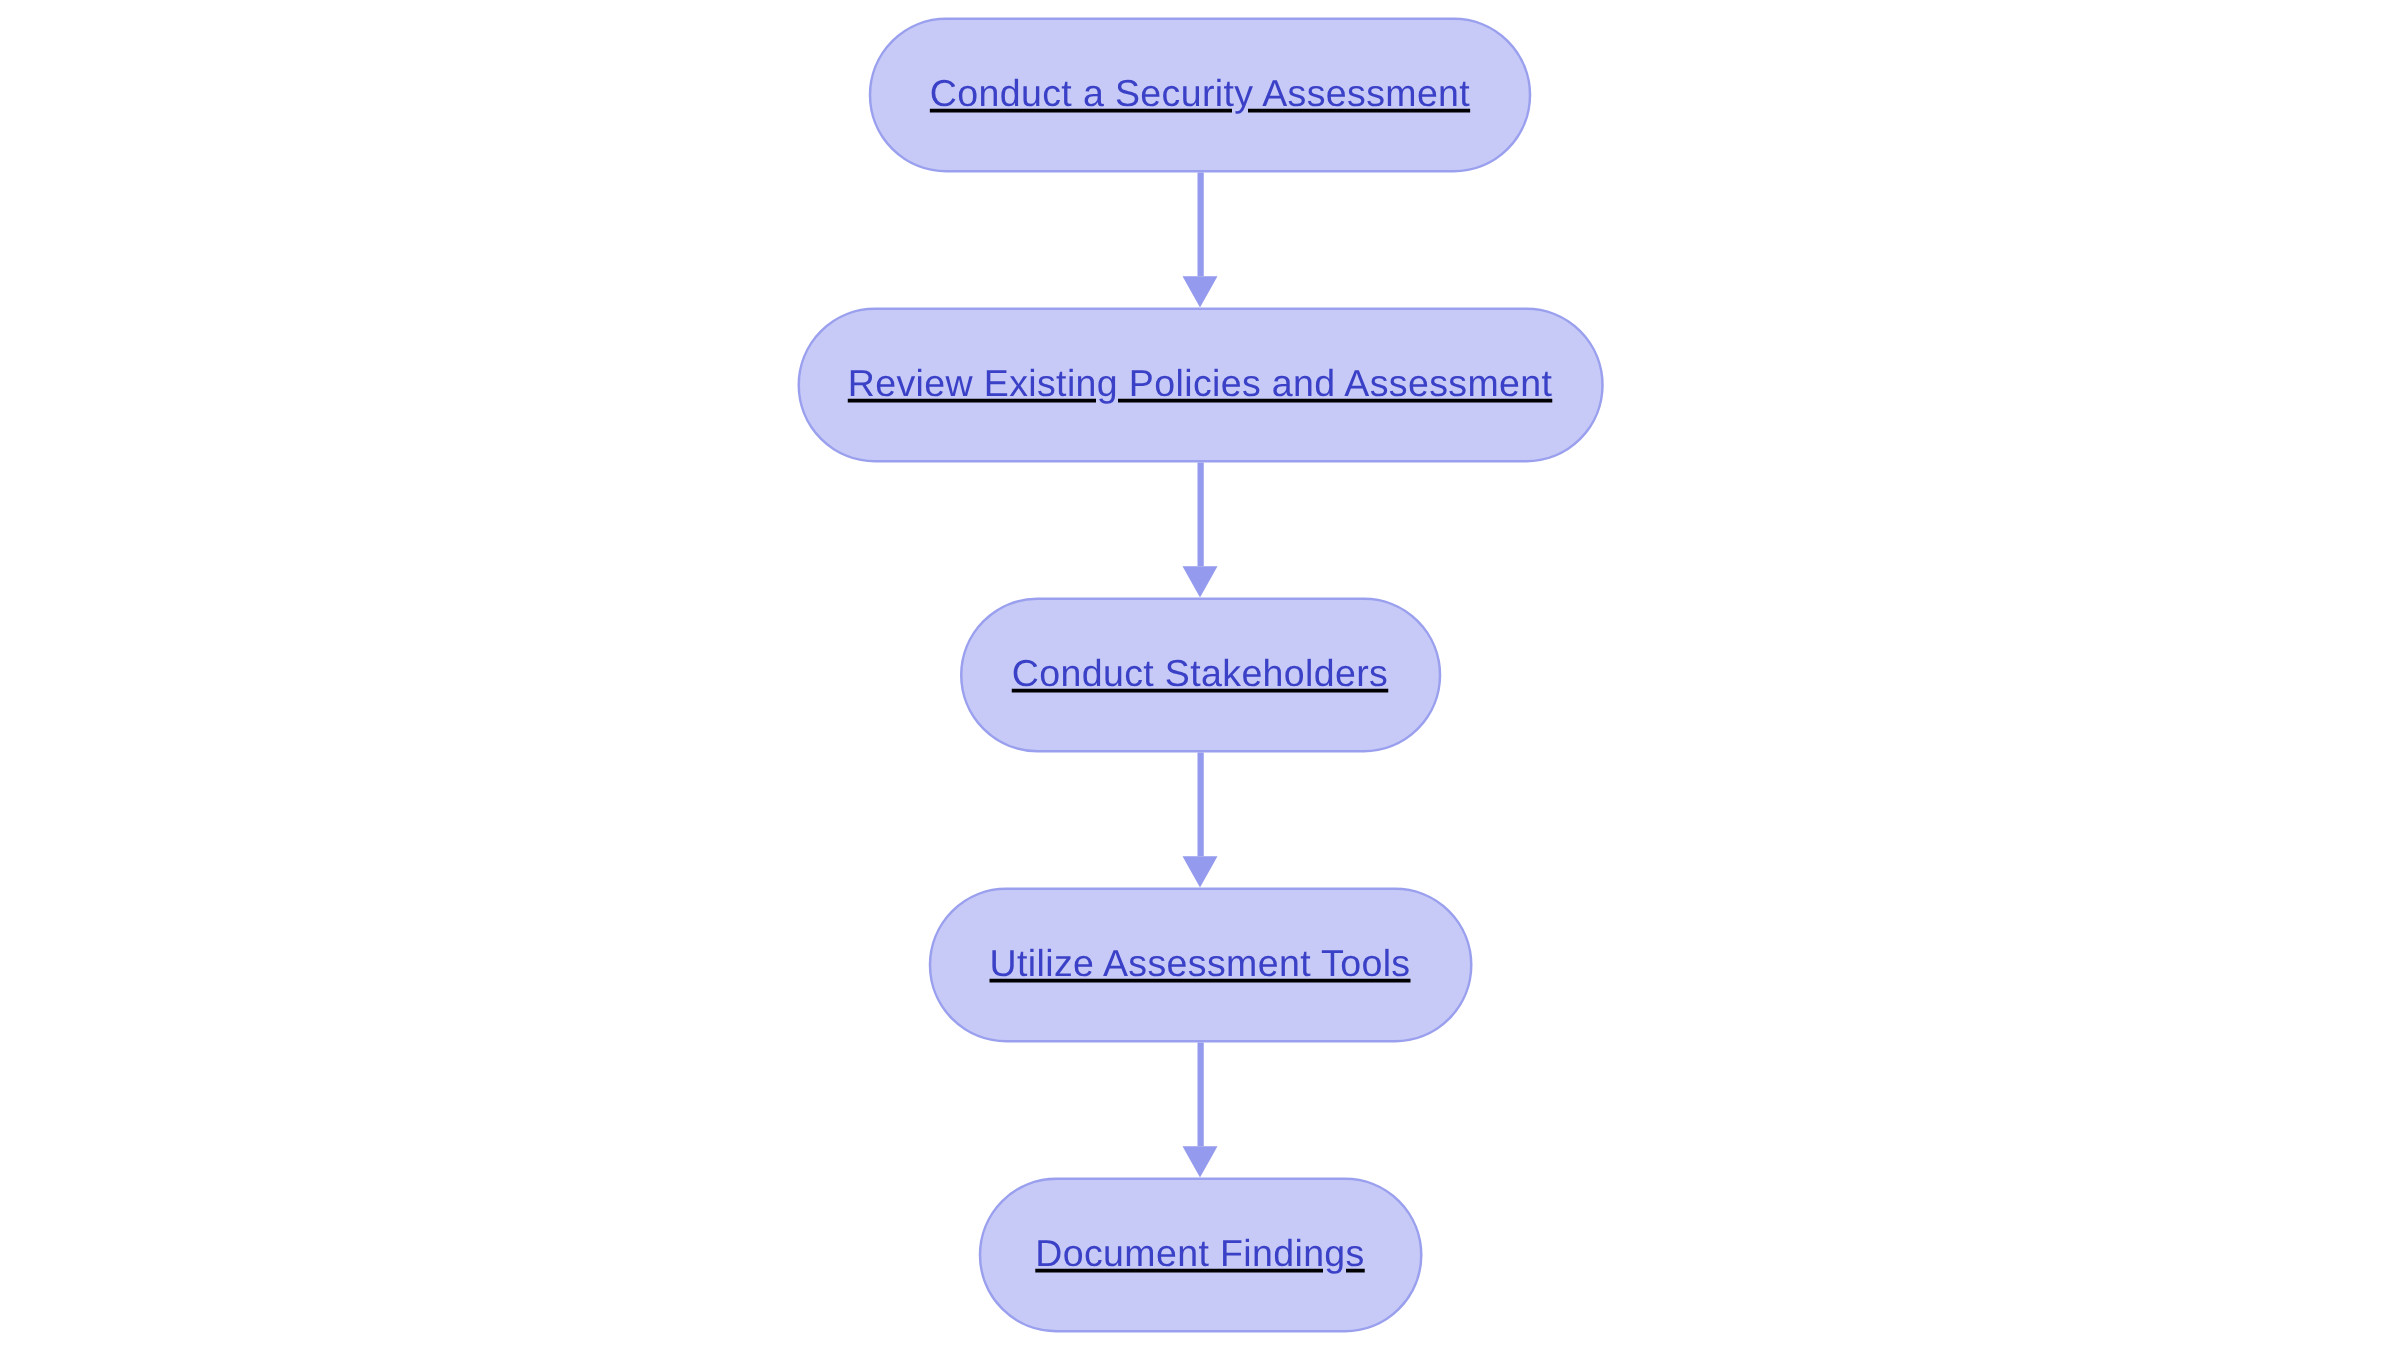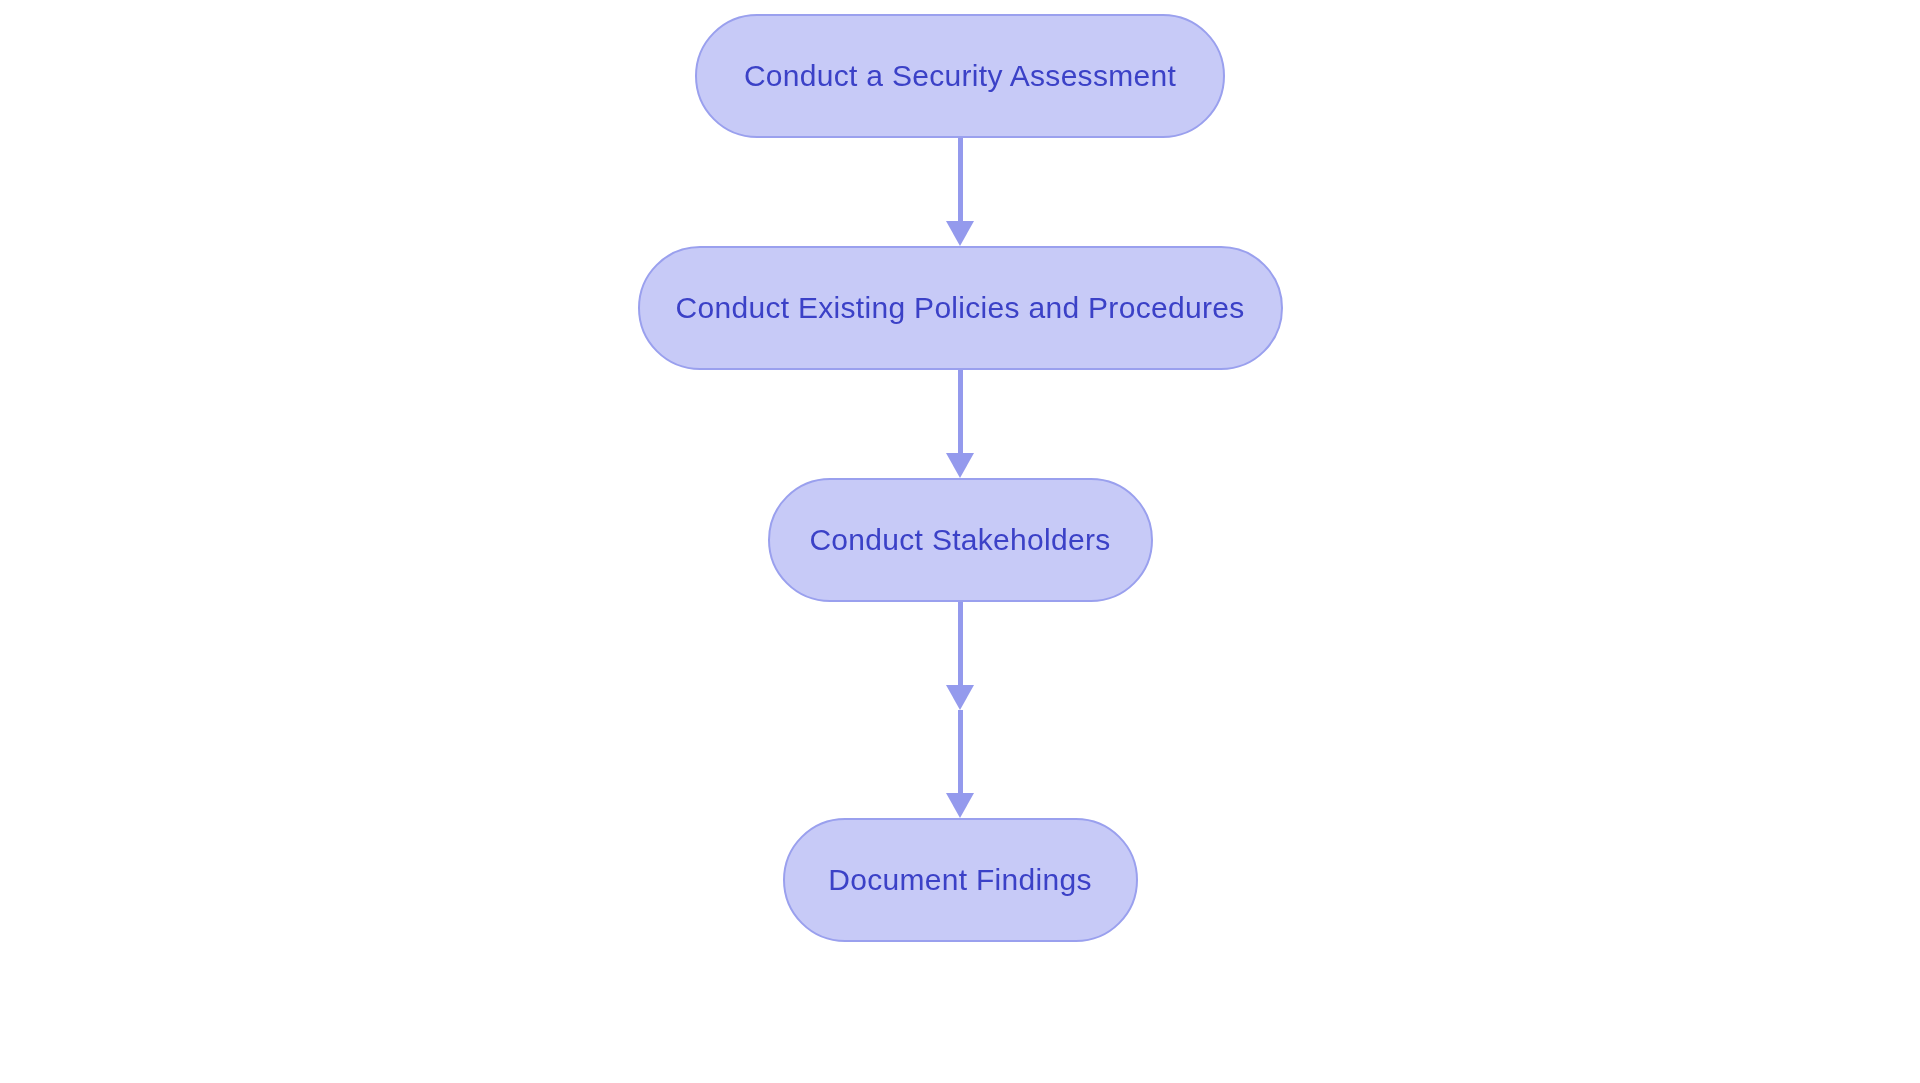"Conduct a Security Assessment" .node { text-decoration: none -> underline }
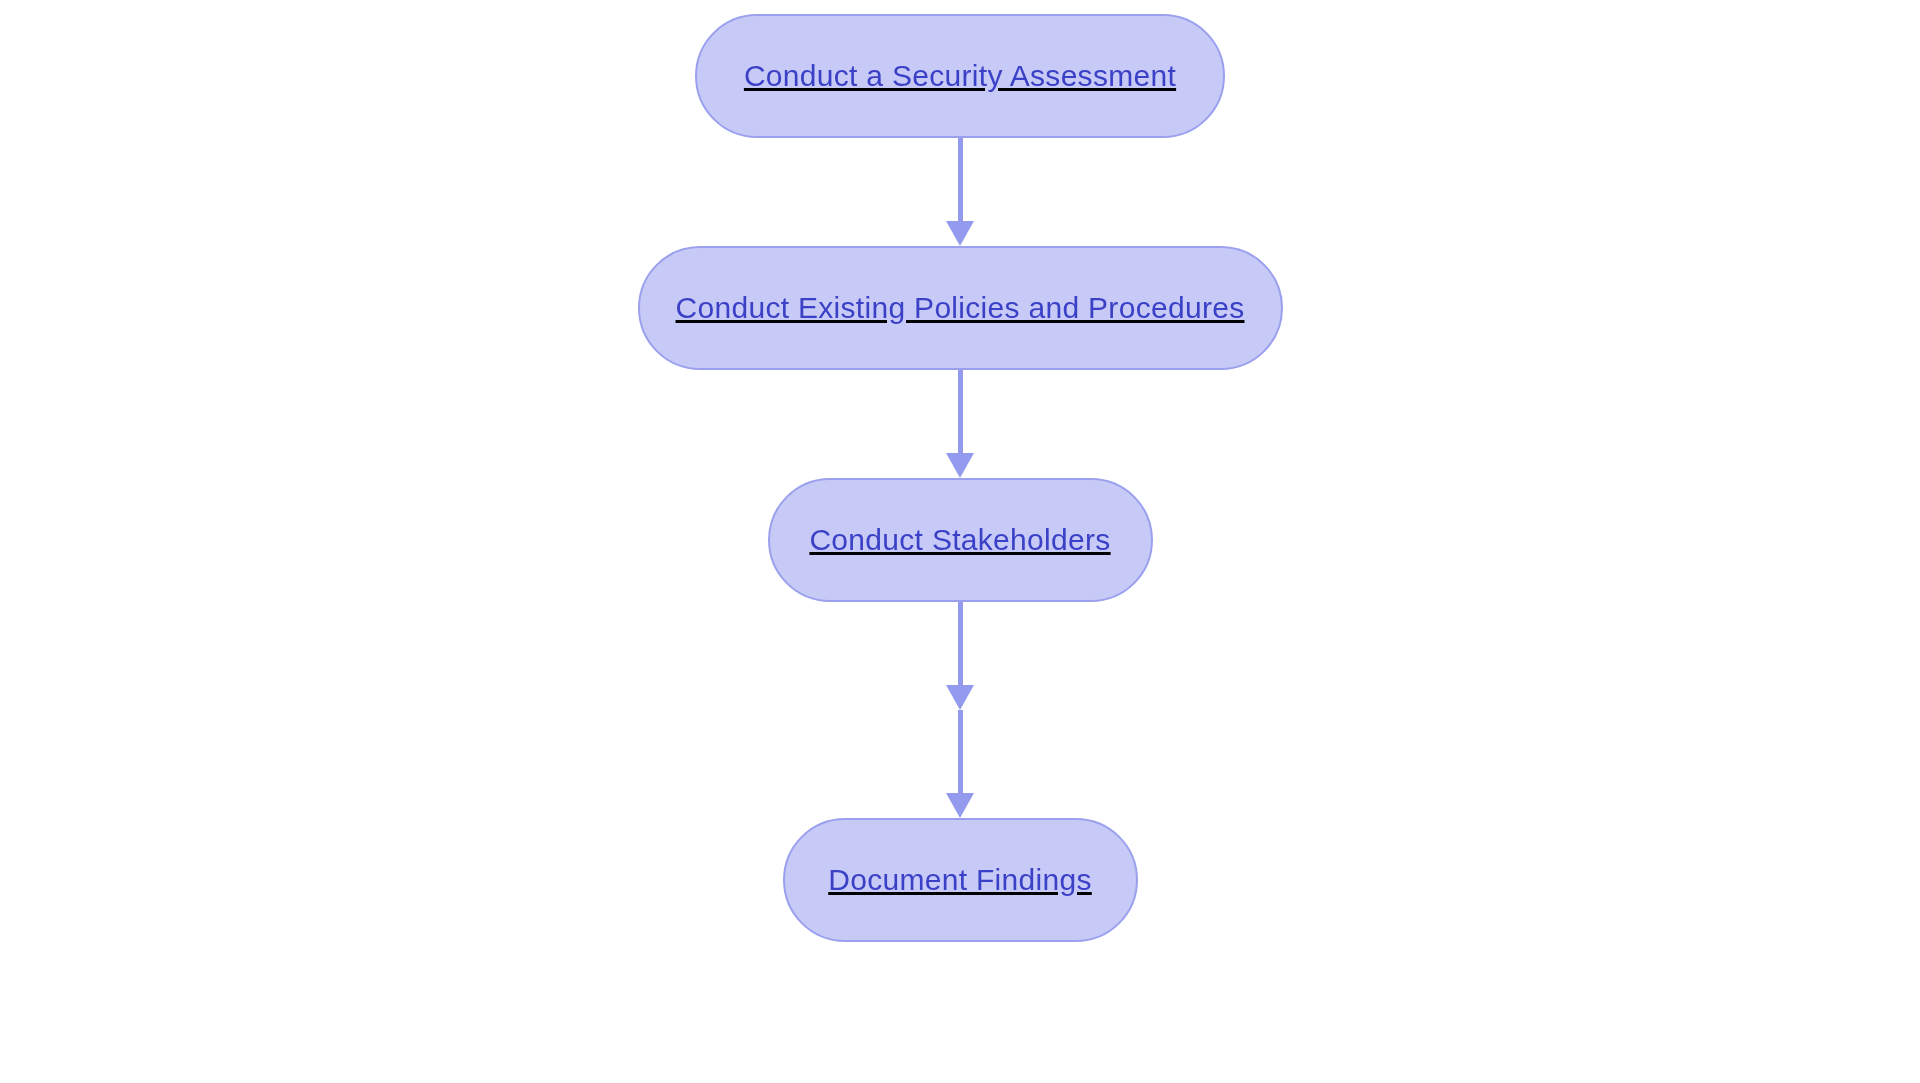"Conduct Existing Policies and Procedures" span.node-label { text: Conduct Existing Policies and Procedures -> Review Existing Policies and Assessment }
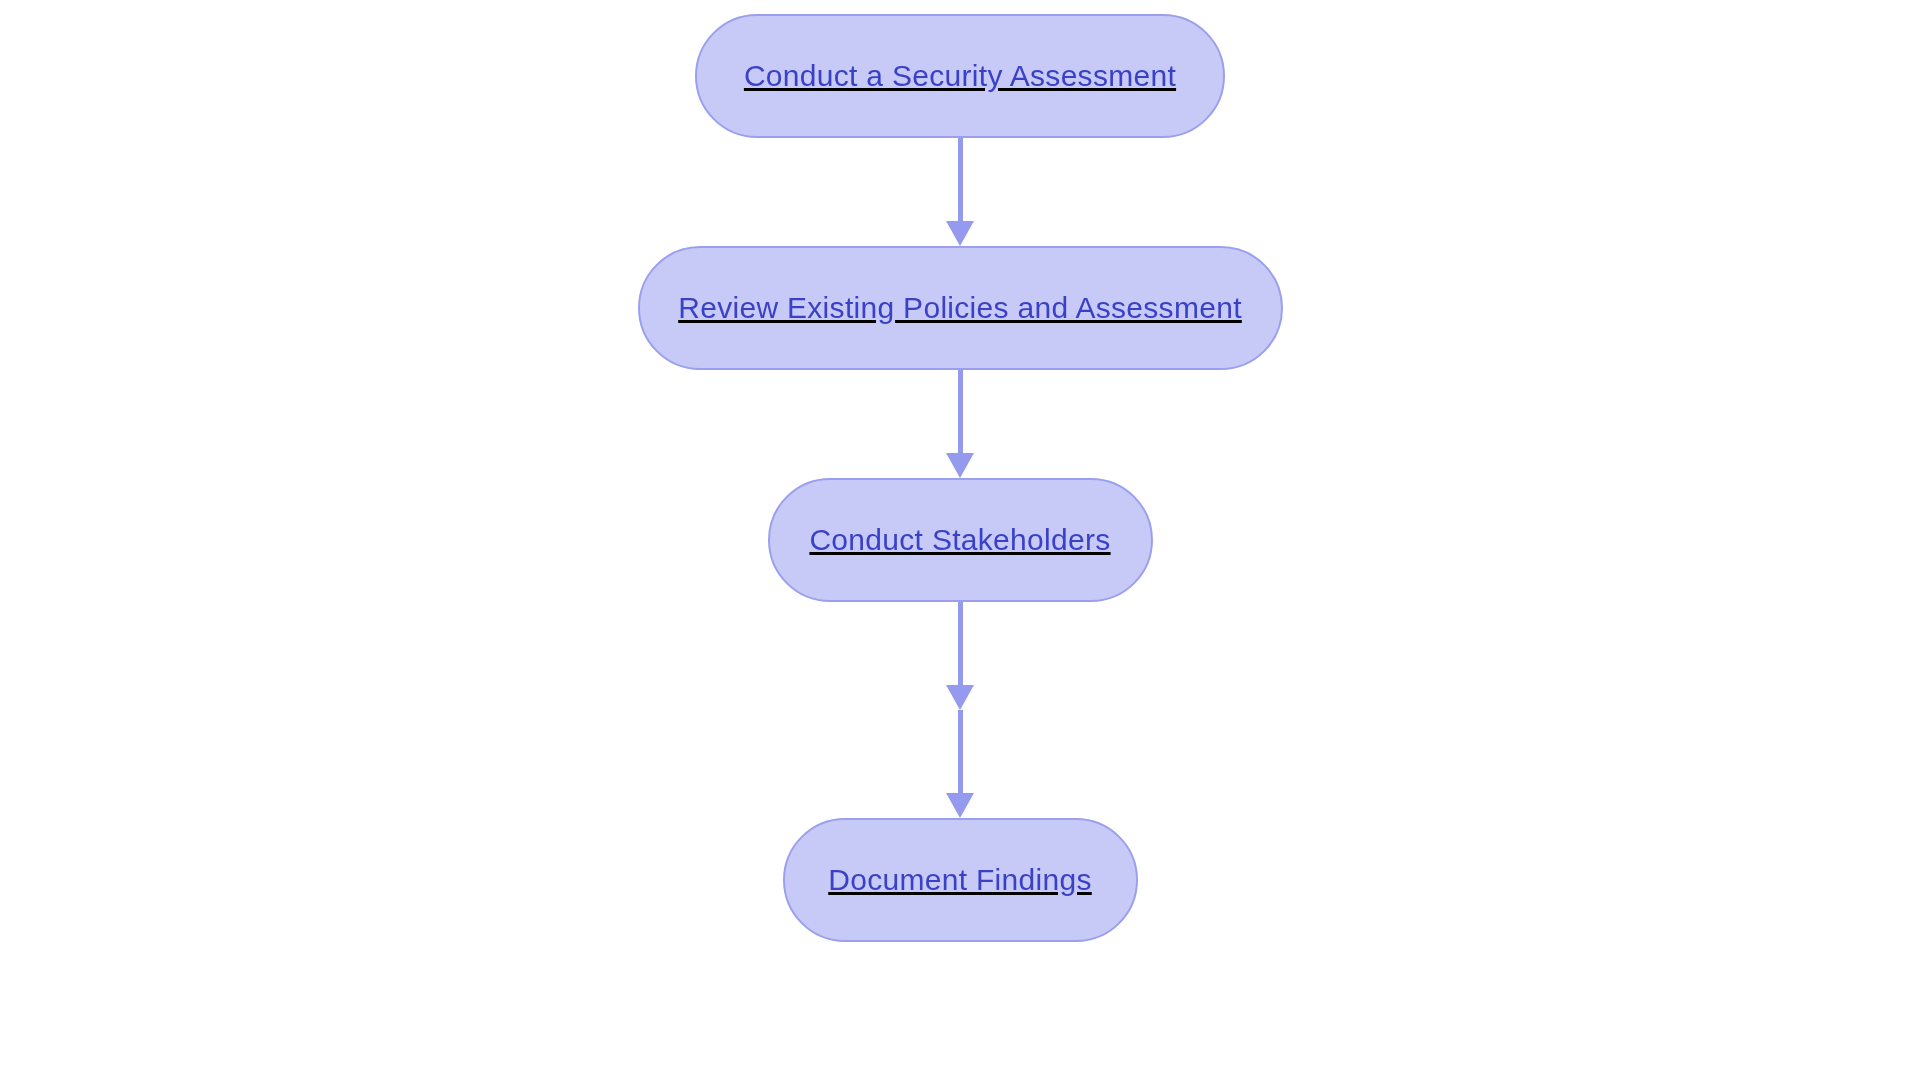"Utilize Assessment Tools" div.node { html: none -> <div> <span>Utilize Assessment Tools</span> </div> }
